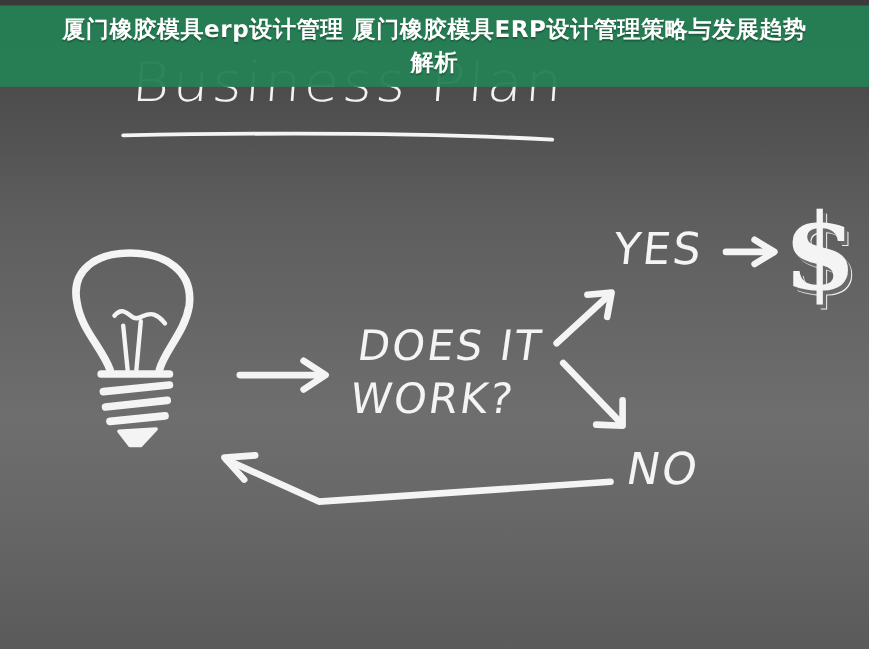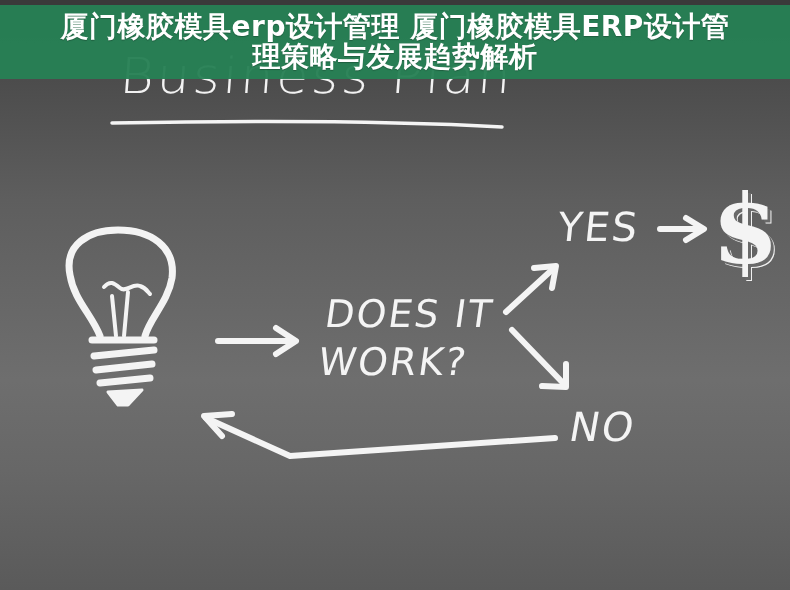"厦门橡胶模具erp设计管理 厦门橡胶模具ERP设计管理策略与发展趋势解析" .banner-title { font-size: 28px -> 21px }
